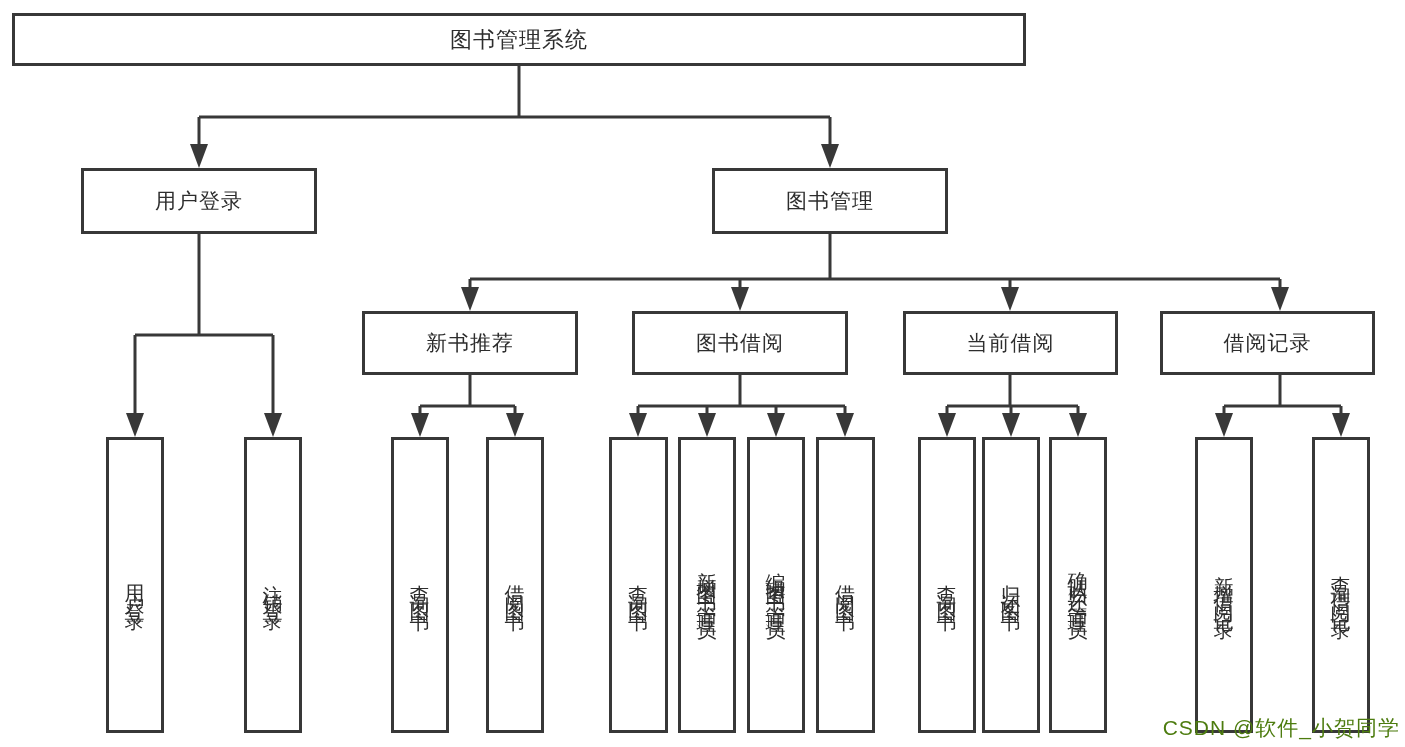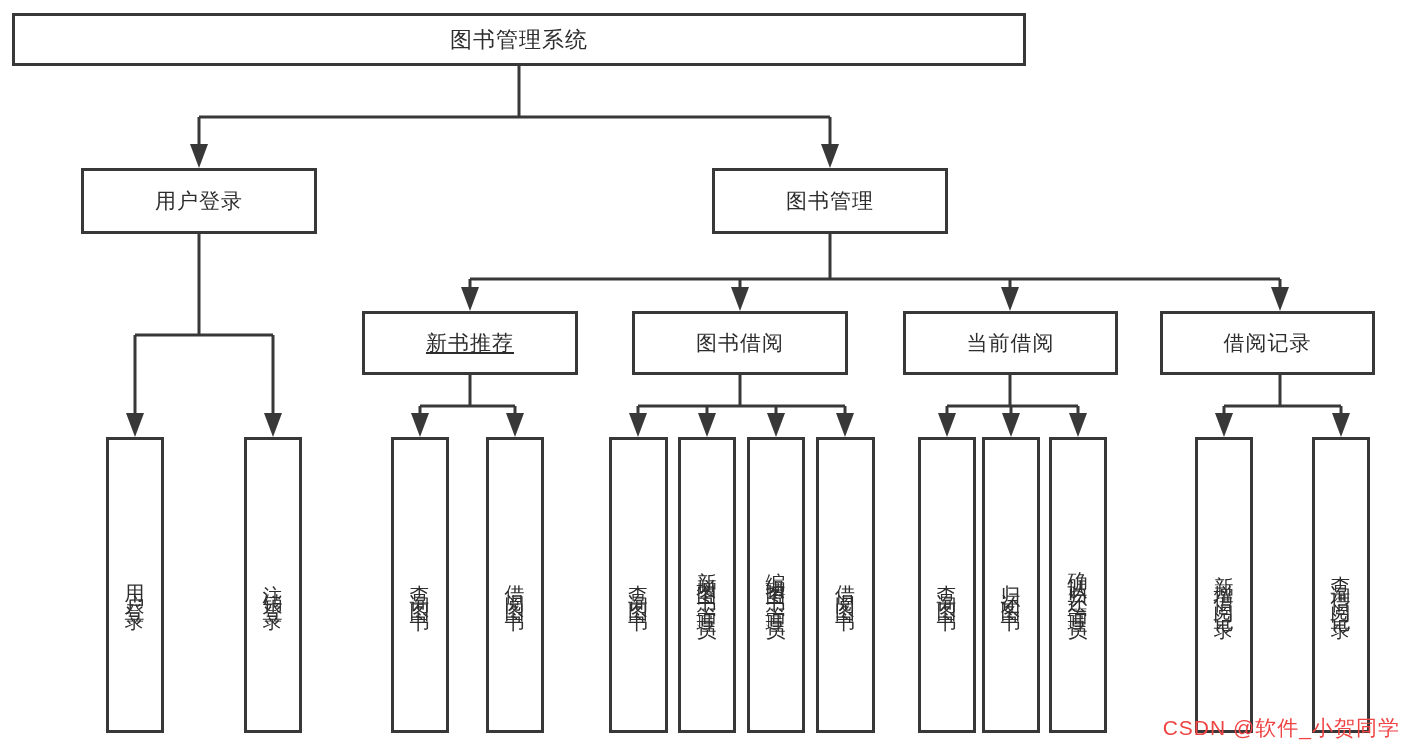"新书推荐" #n-l3-0 { text-decoration: underline -> none }
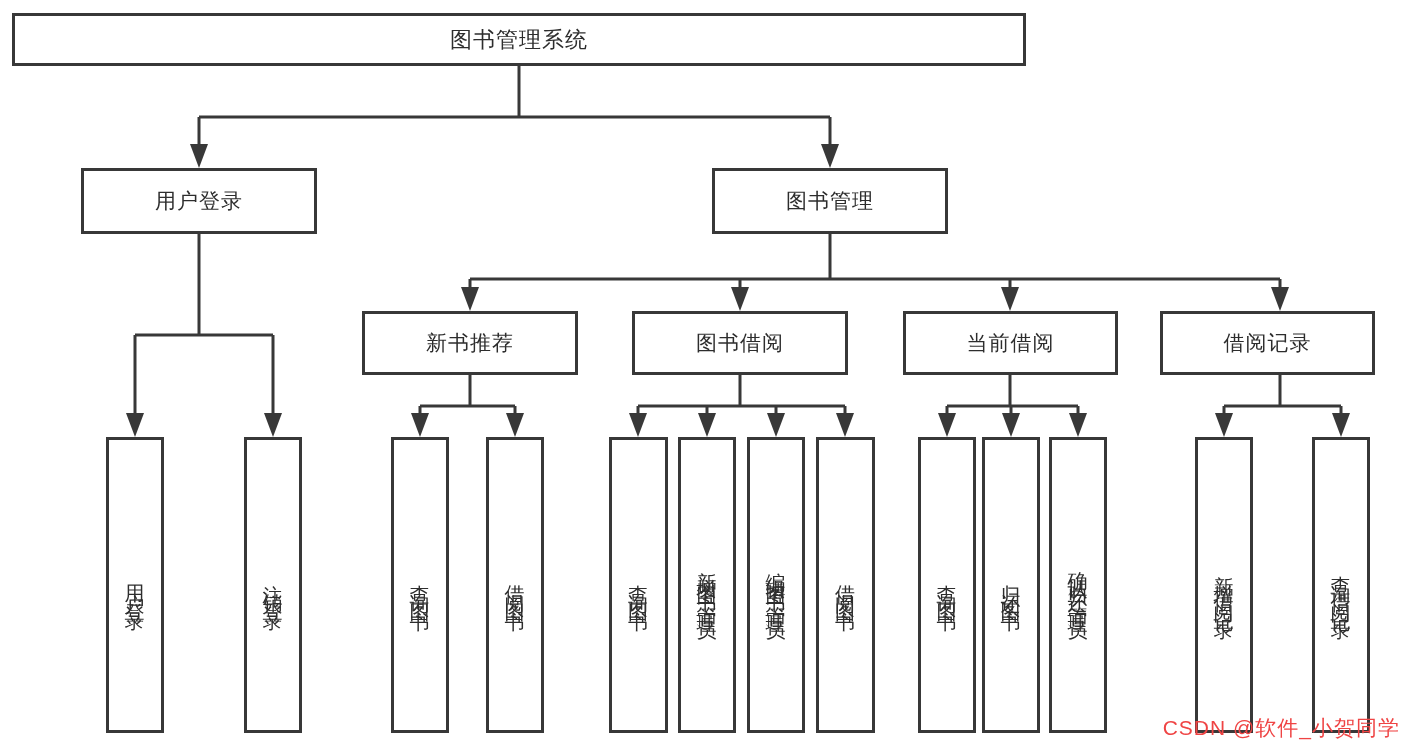"CSDN @软件_小贺同学" #watermark { color: #ef4444 -> #4d7c0f }
